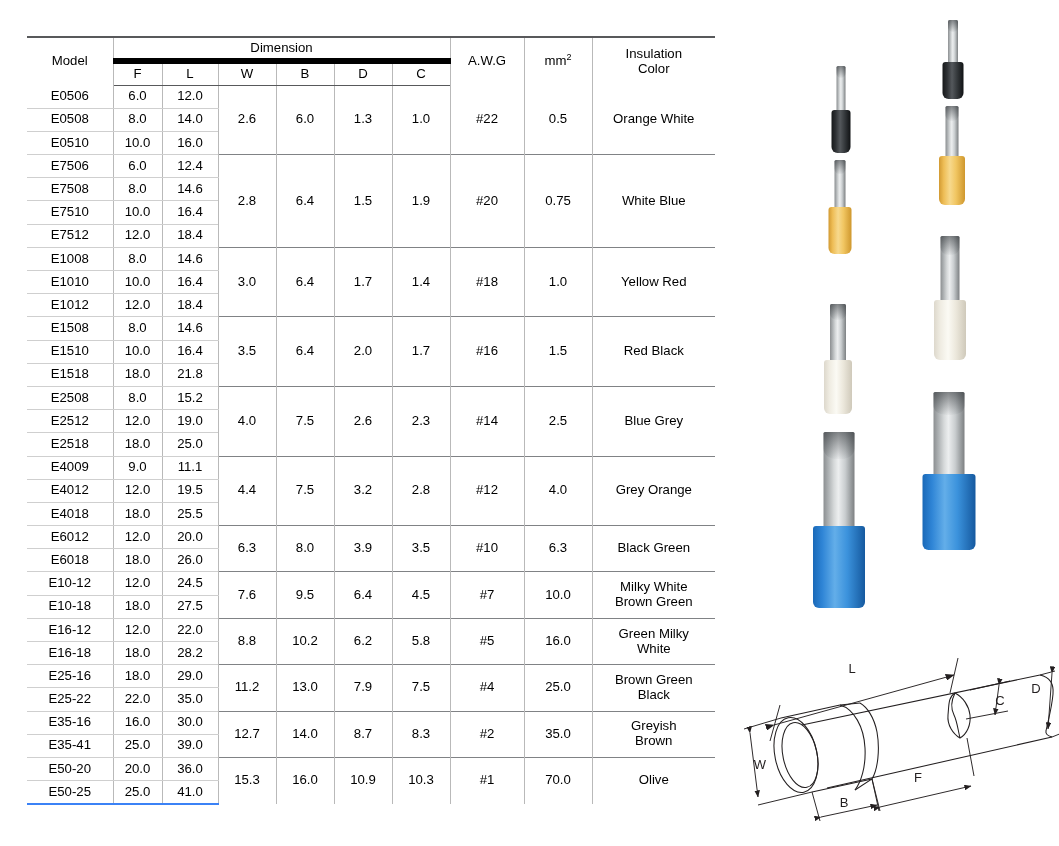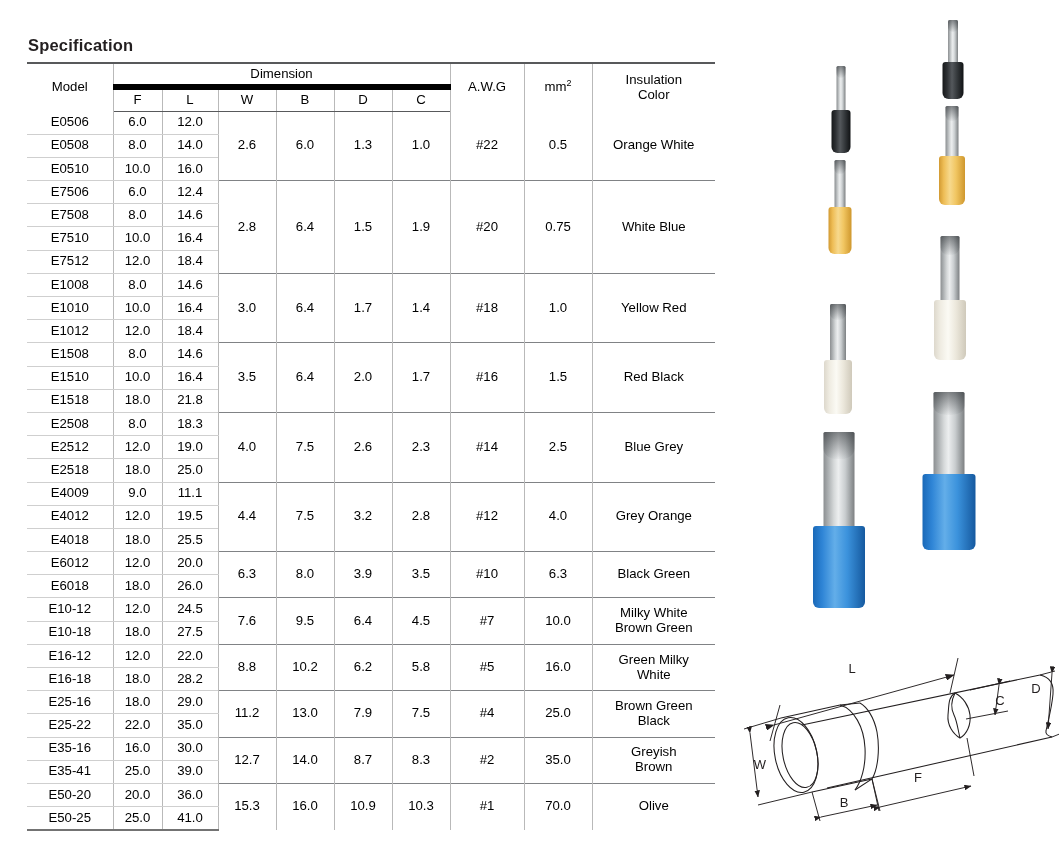"Specification" div { html: <div>Specification</div> -> none }
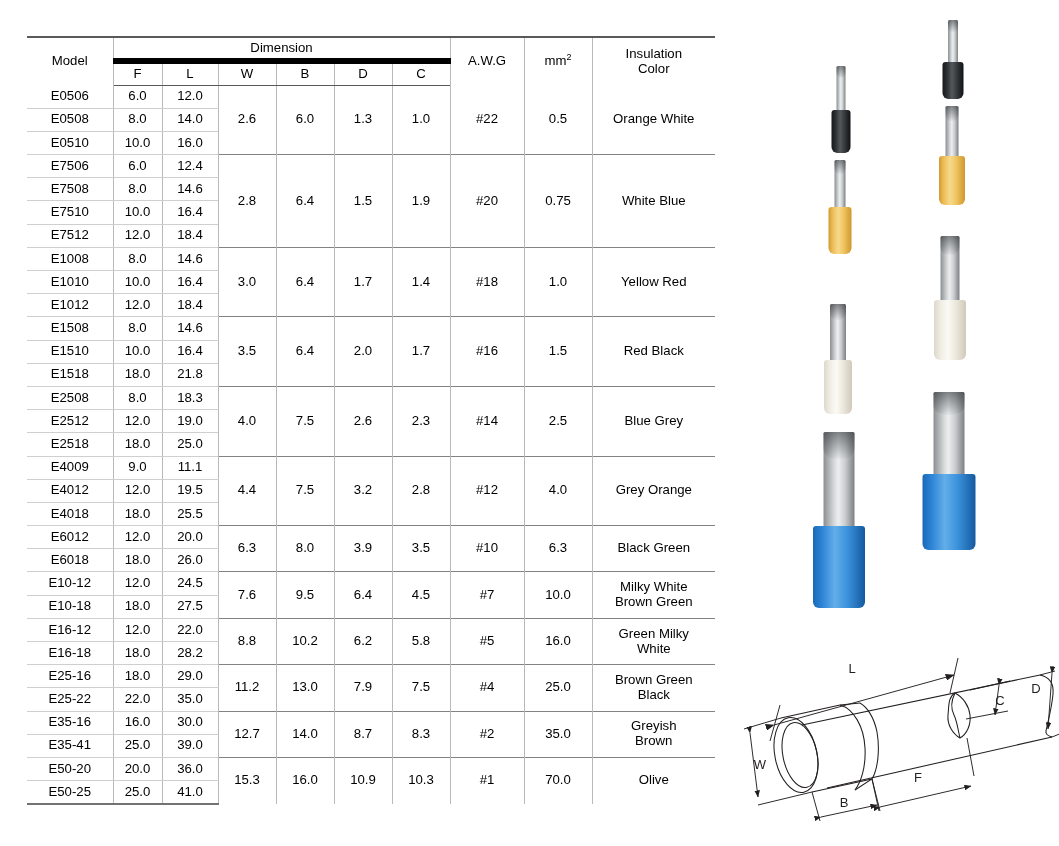"18.3" td.lv { text: 18.3 -> 15.2 }
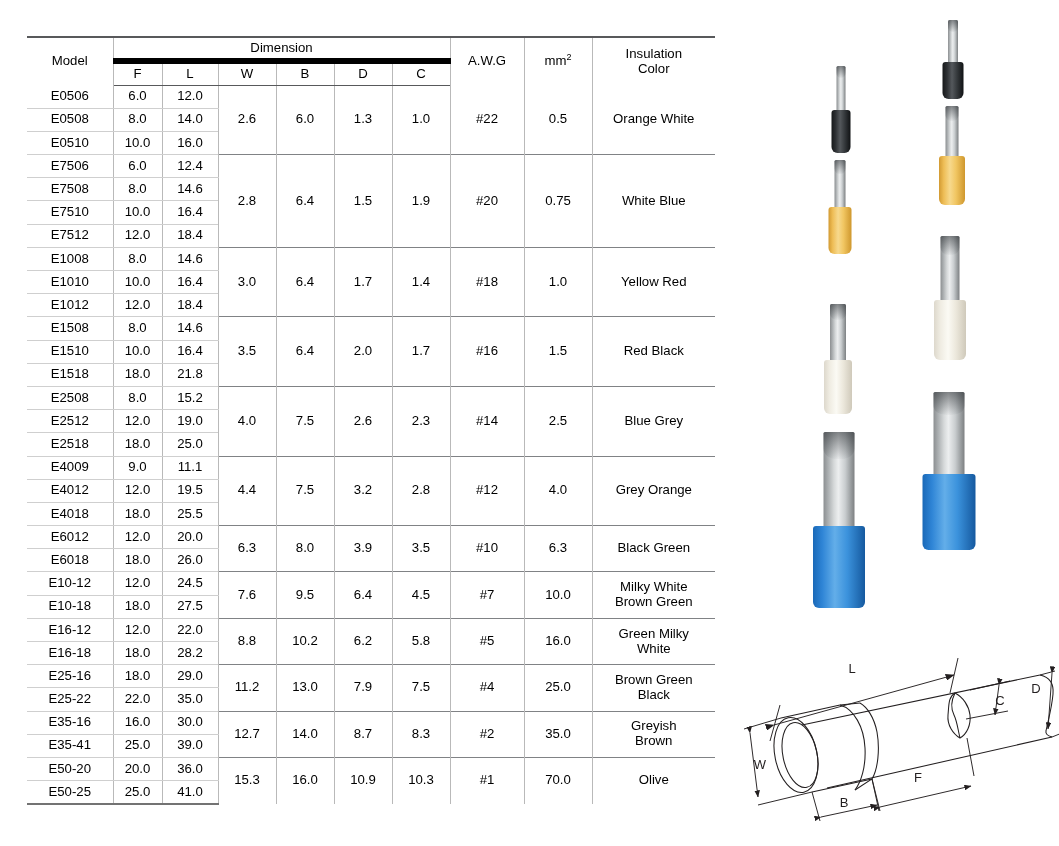"E50-25" tr.tbl-end > * { border-bottom: 2px solid #737373 -> 2px solid #3b82f6 }
